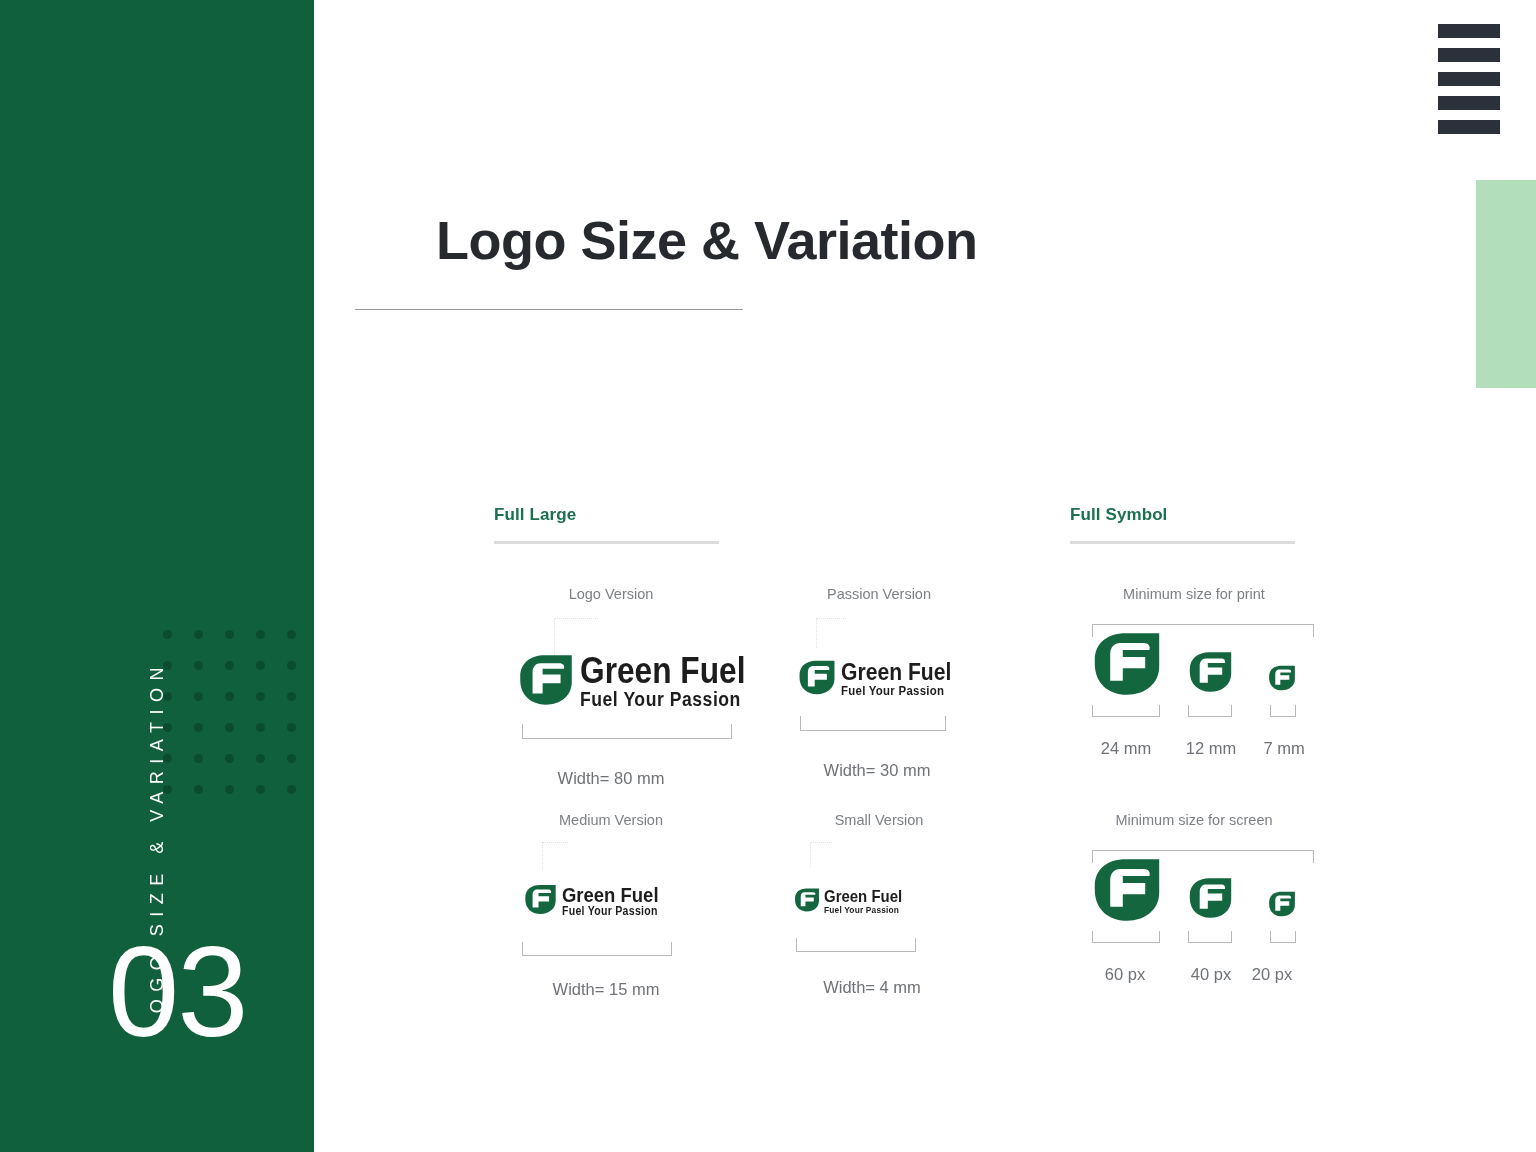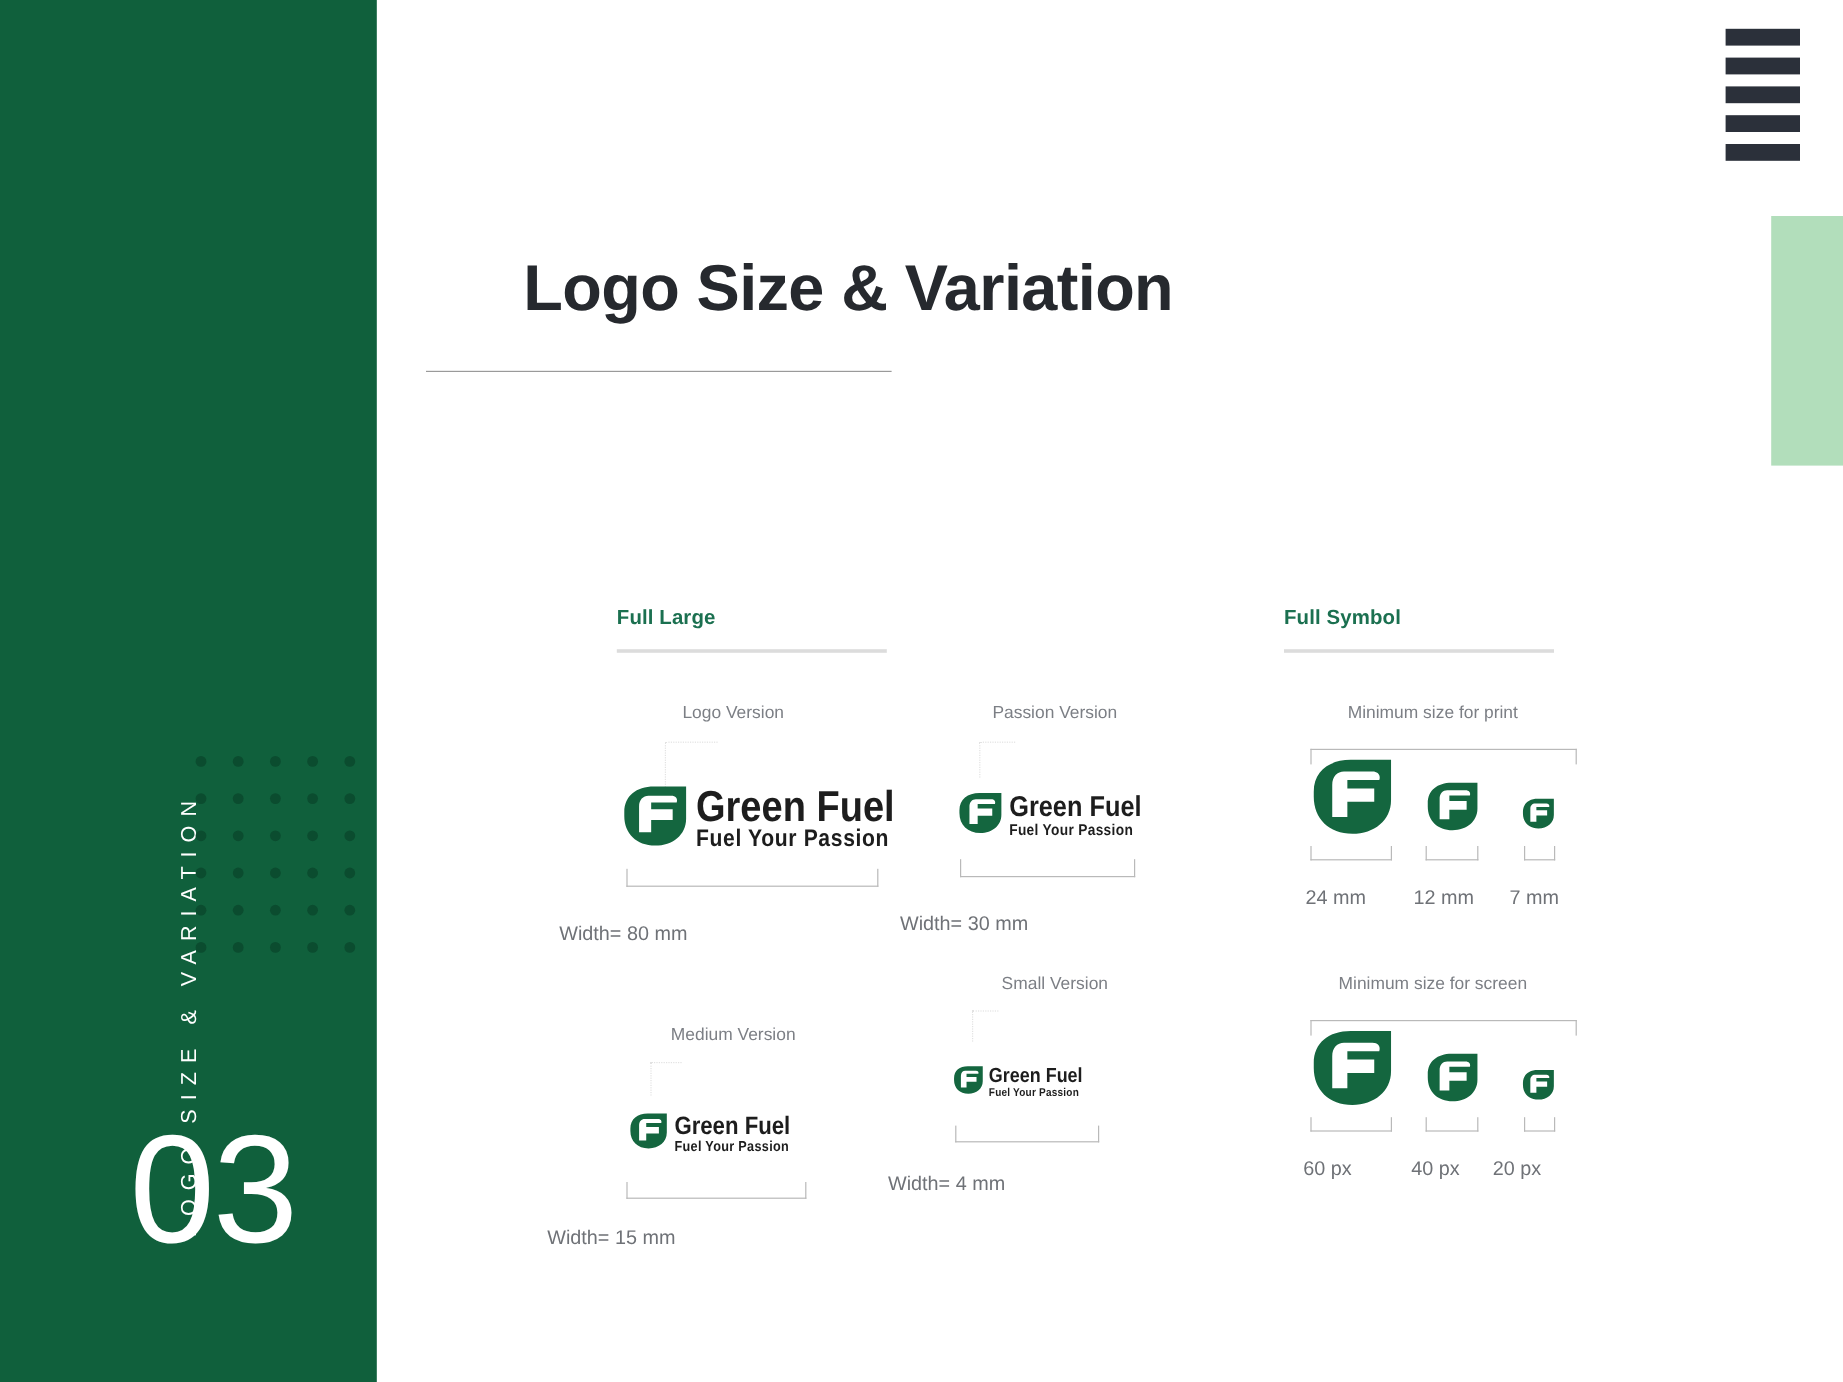"Full Large" div.sec { margin-left: 20px -> none }
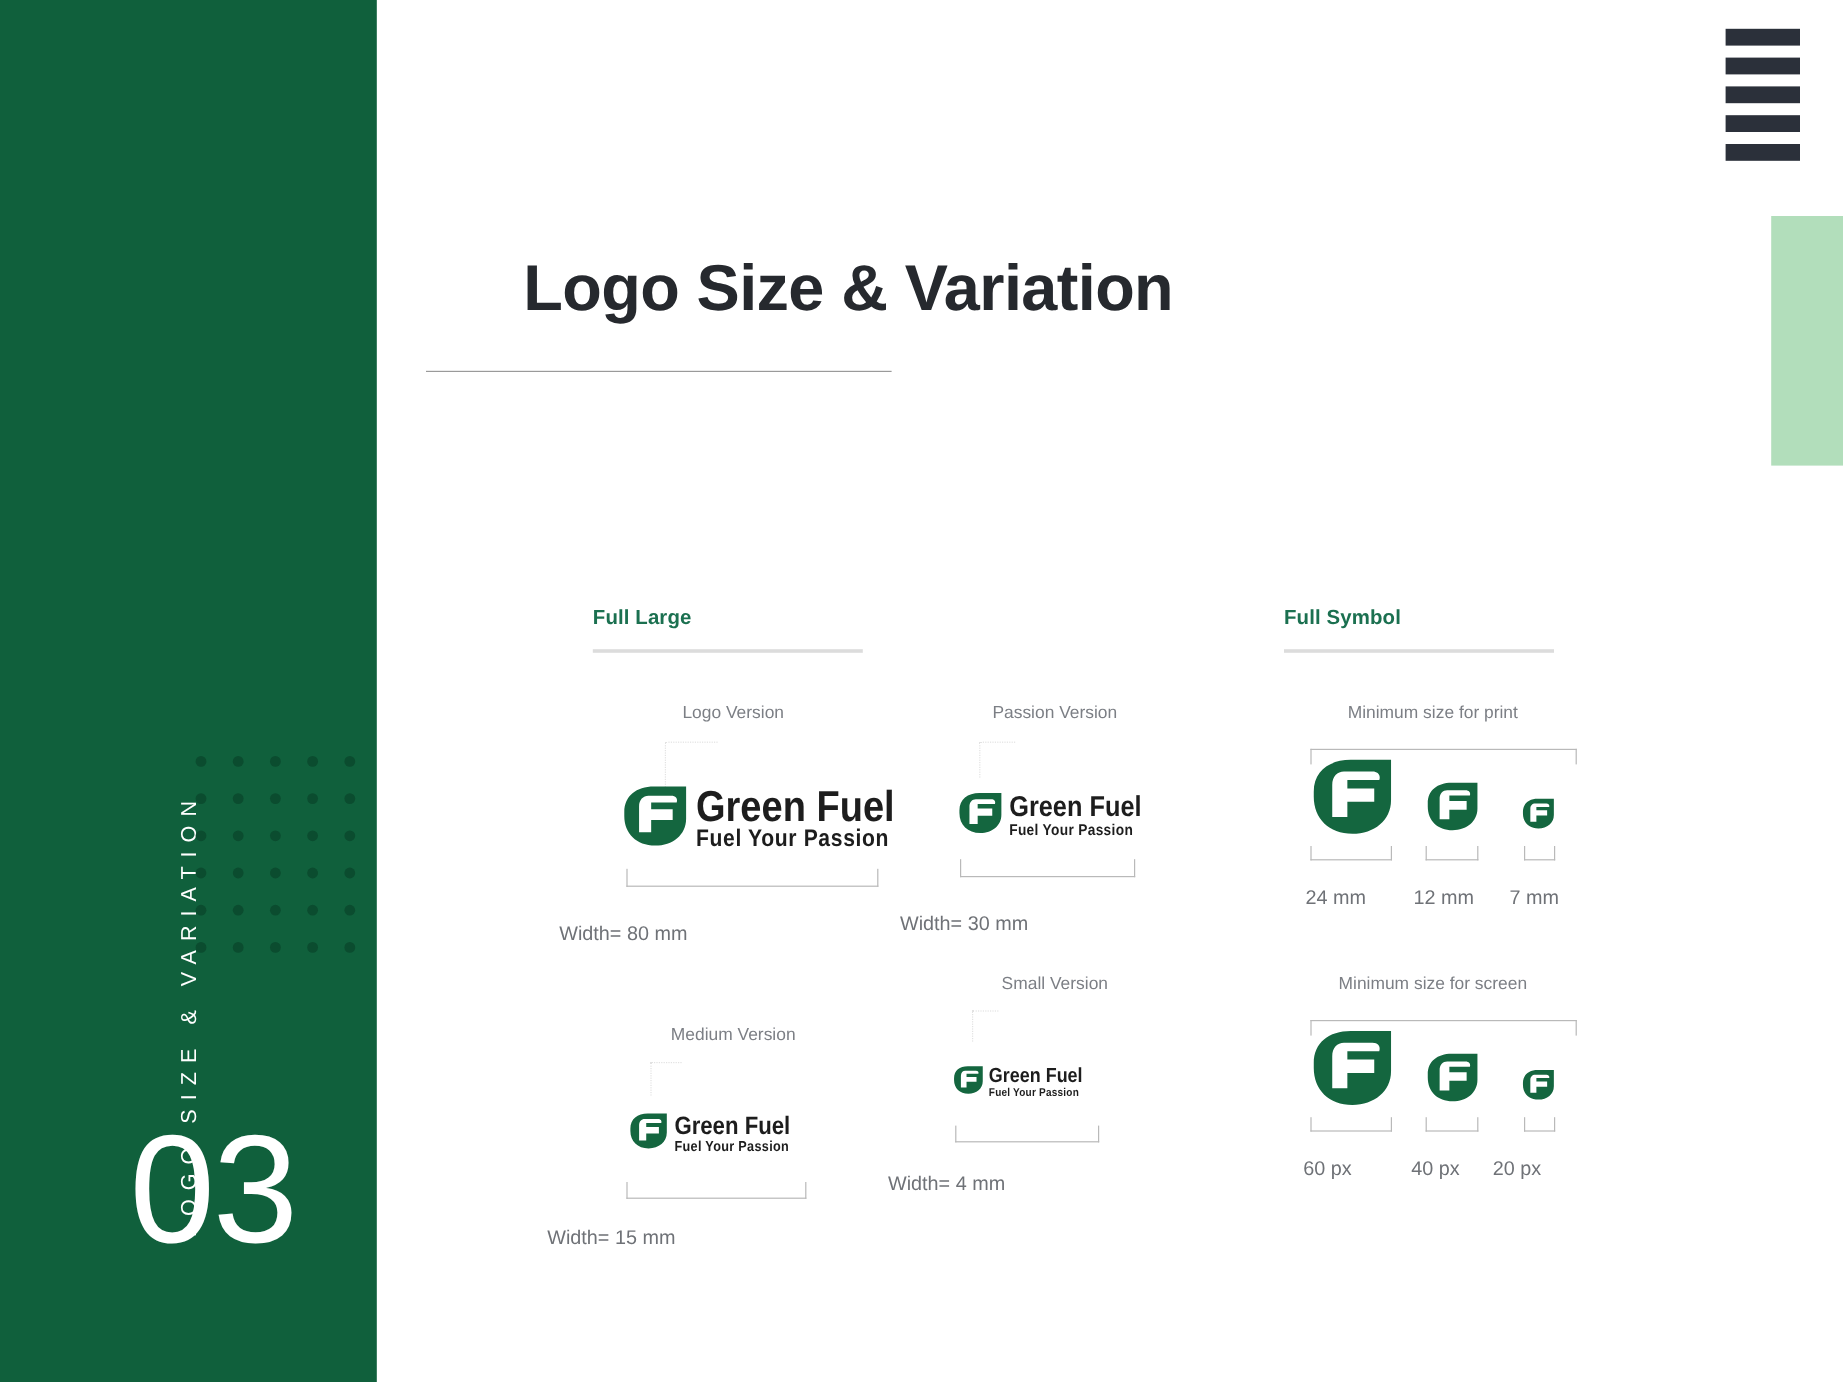"24 mm" .cell-meas { text-align: left -> center }
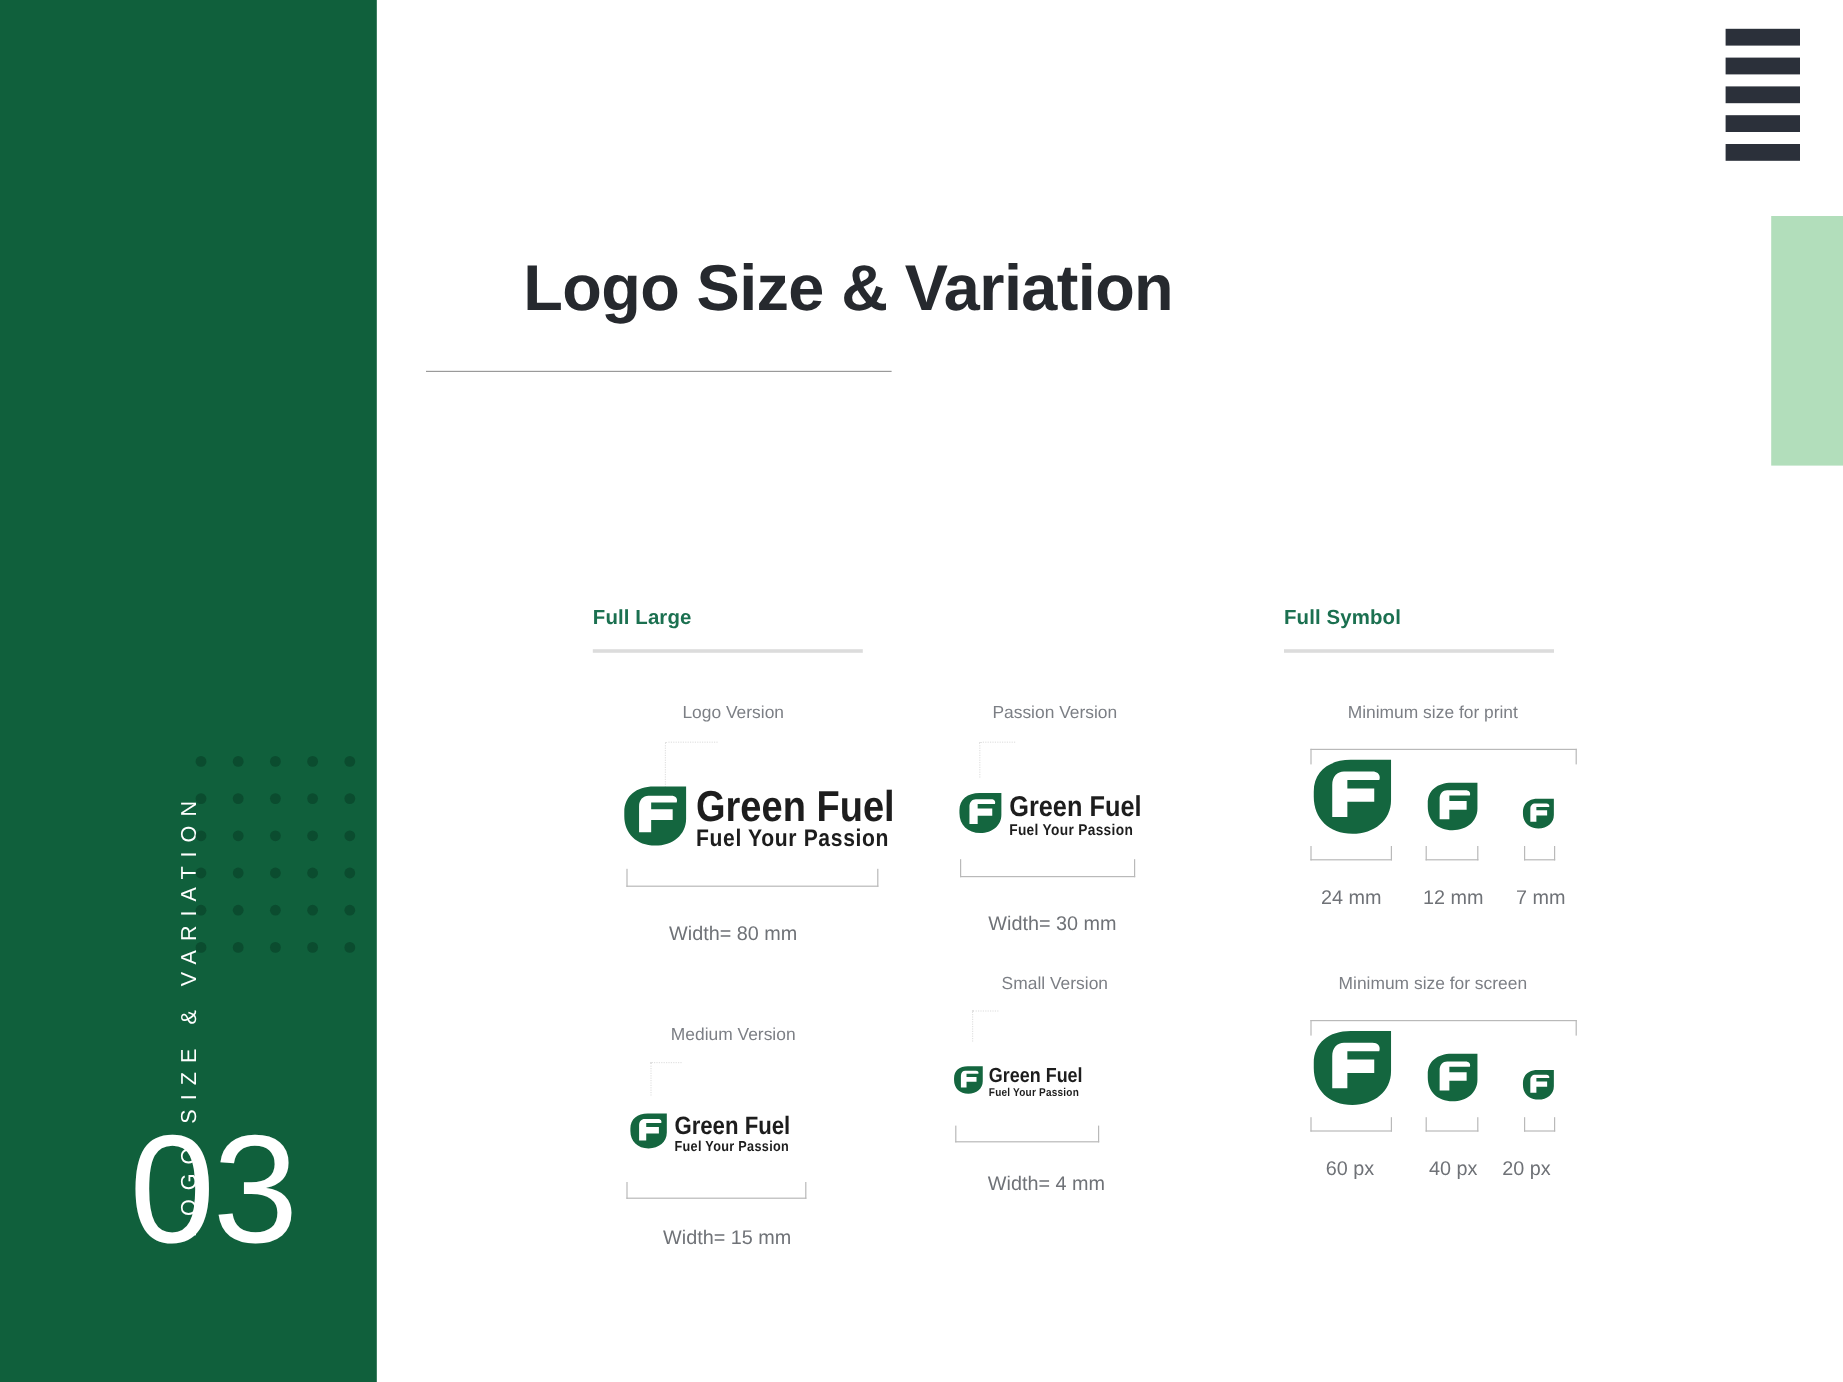"Medium Version" div.cell { margin-top: 43px -> none }
